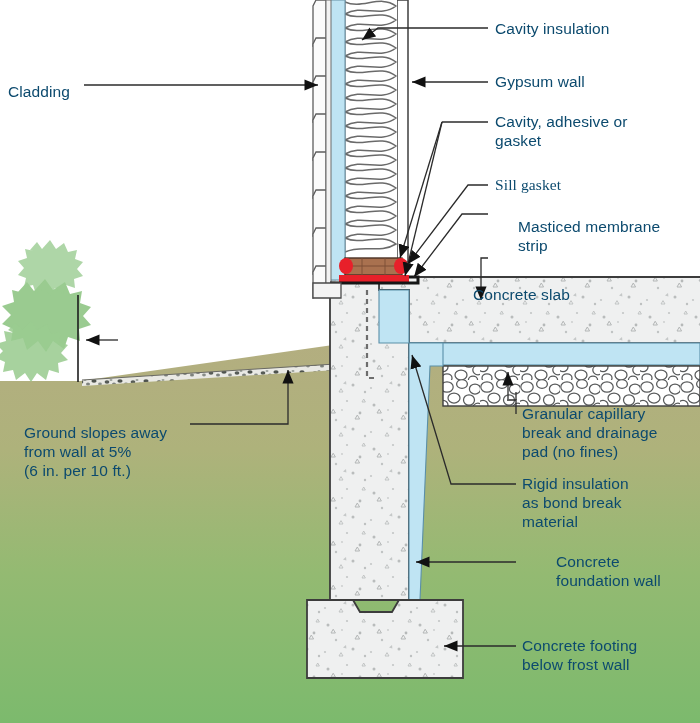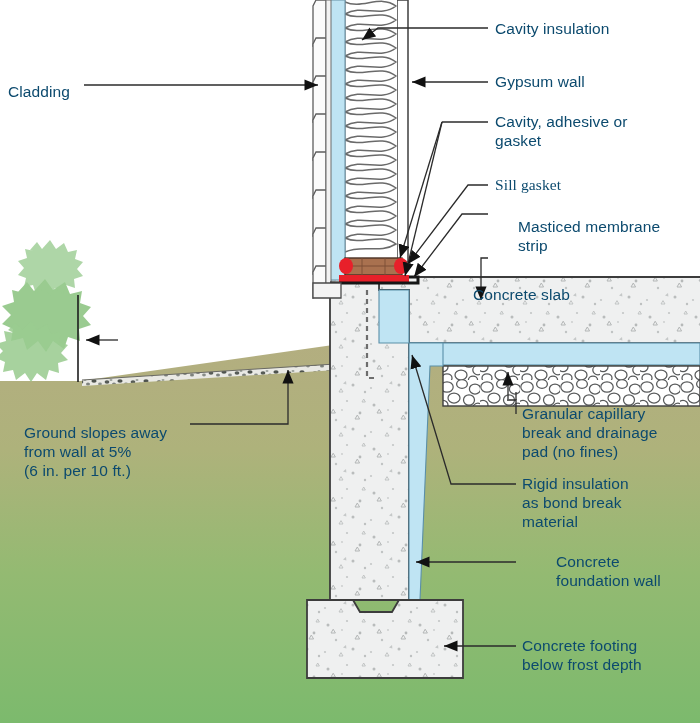"Concrete footing" div.lbl { text: depth -> wall }
